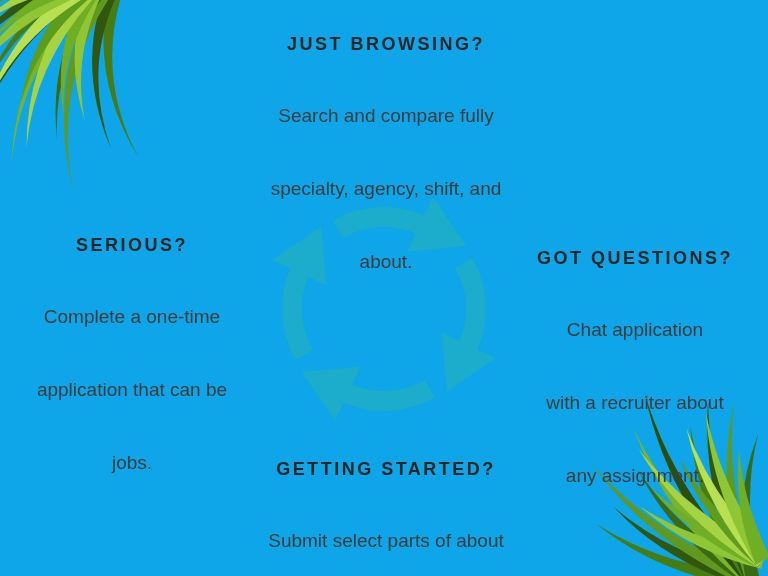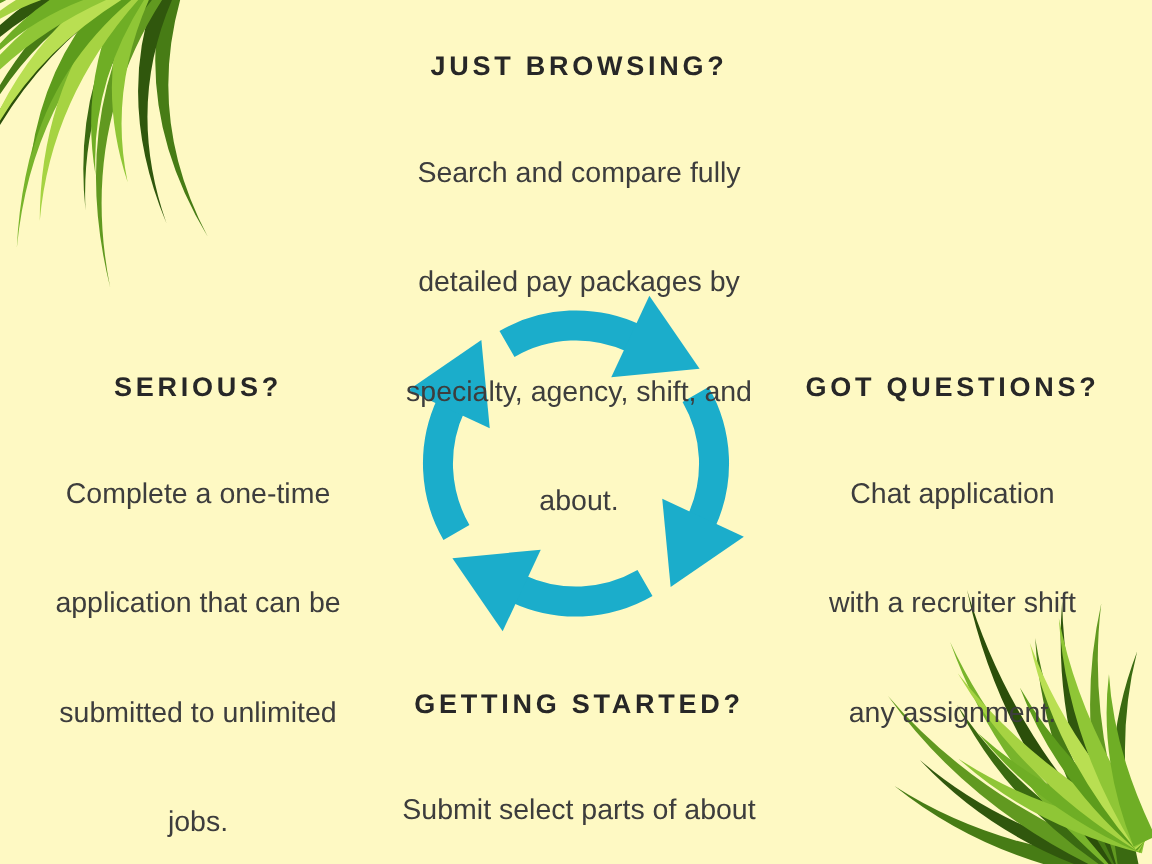"JUST BROWSING?" #stage { background: #fef9c3 -> #0ea5e9 }
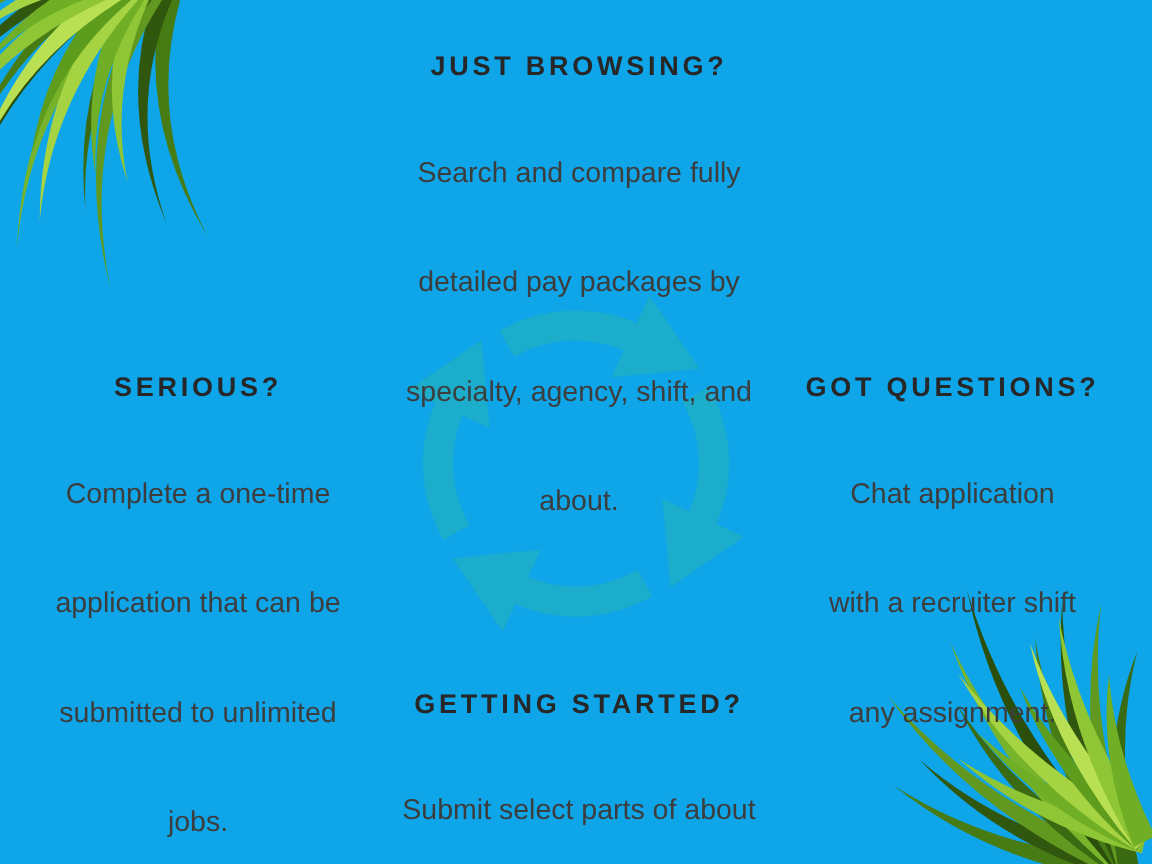"detailed pay packages by" div.line { html: <div>detailed pay packages by</div> -> none }
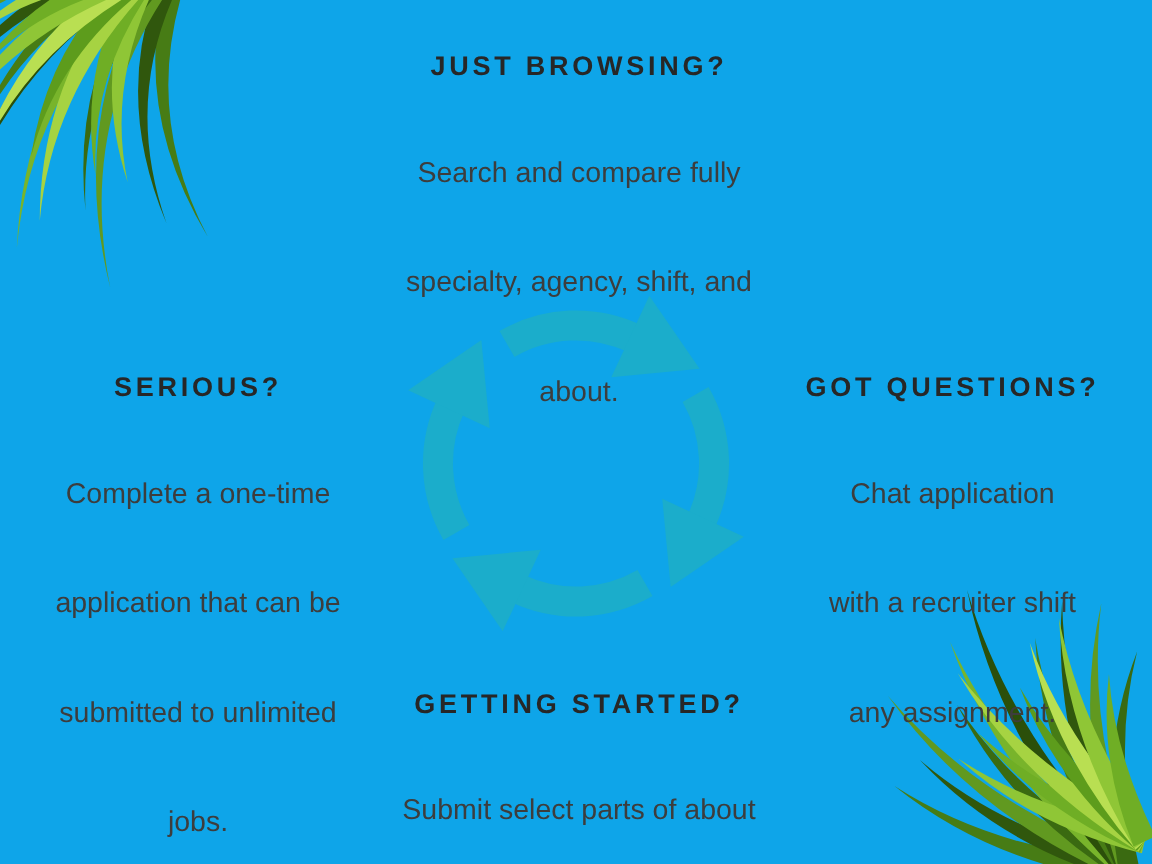"SERIOUS?" #step-left { top: 245px -> 232px }
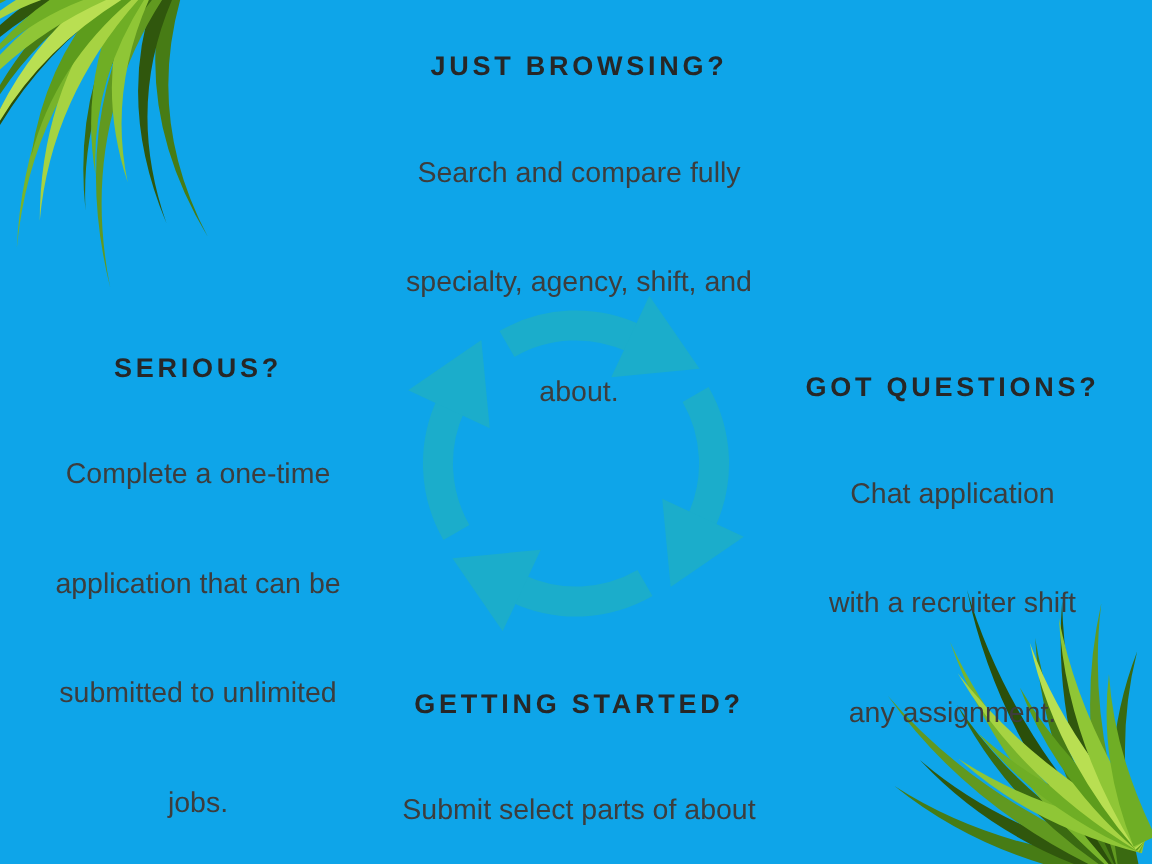"with a recruiter shift" div.line { text: shift -> about }
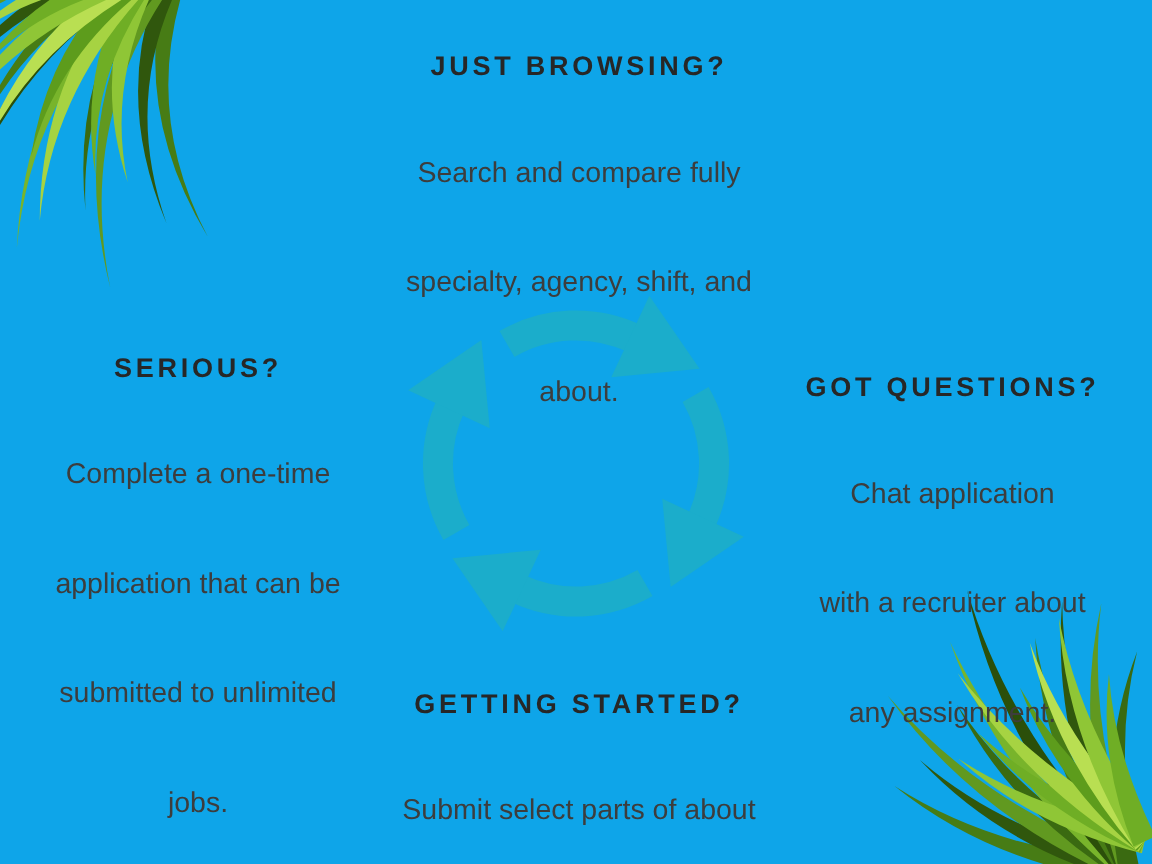"submitted to unlimited" div.line { html: <div>submitted to unlimited</div> -> none }
